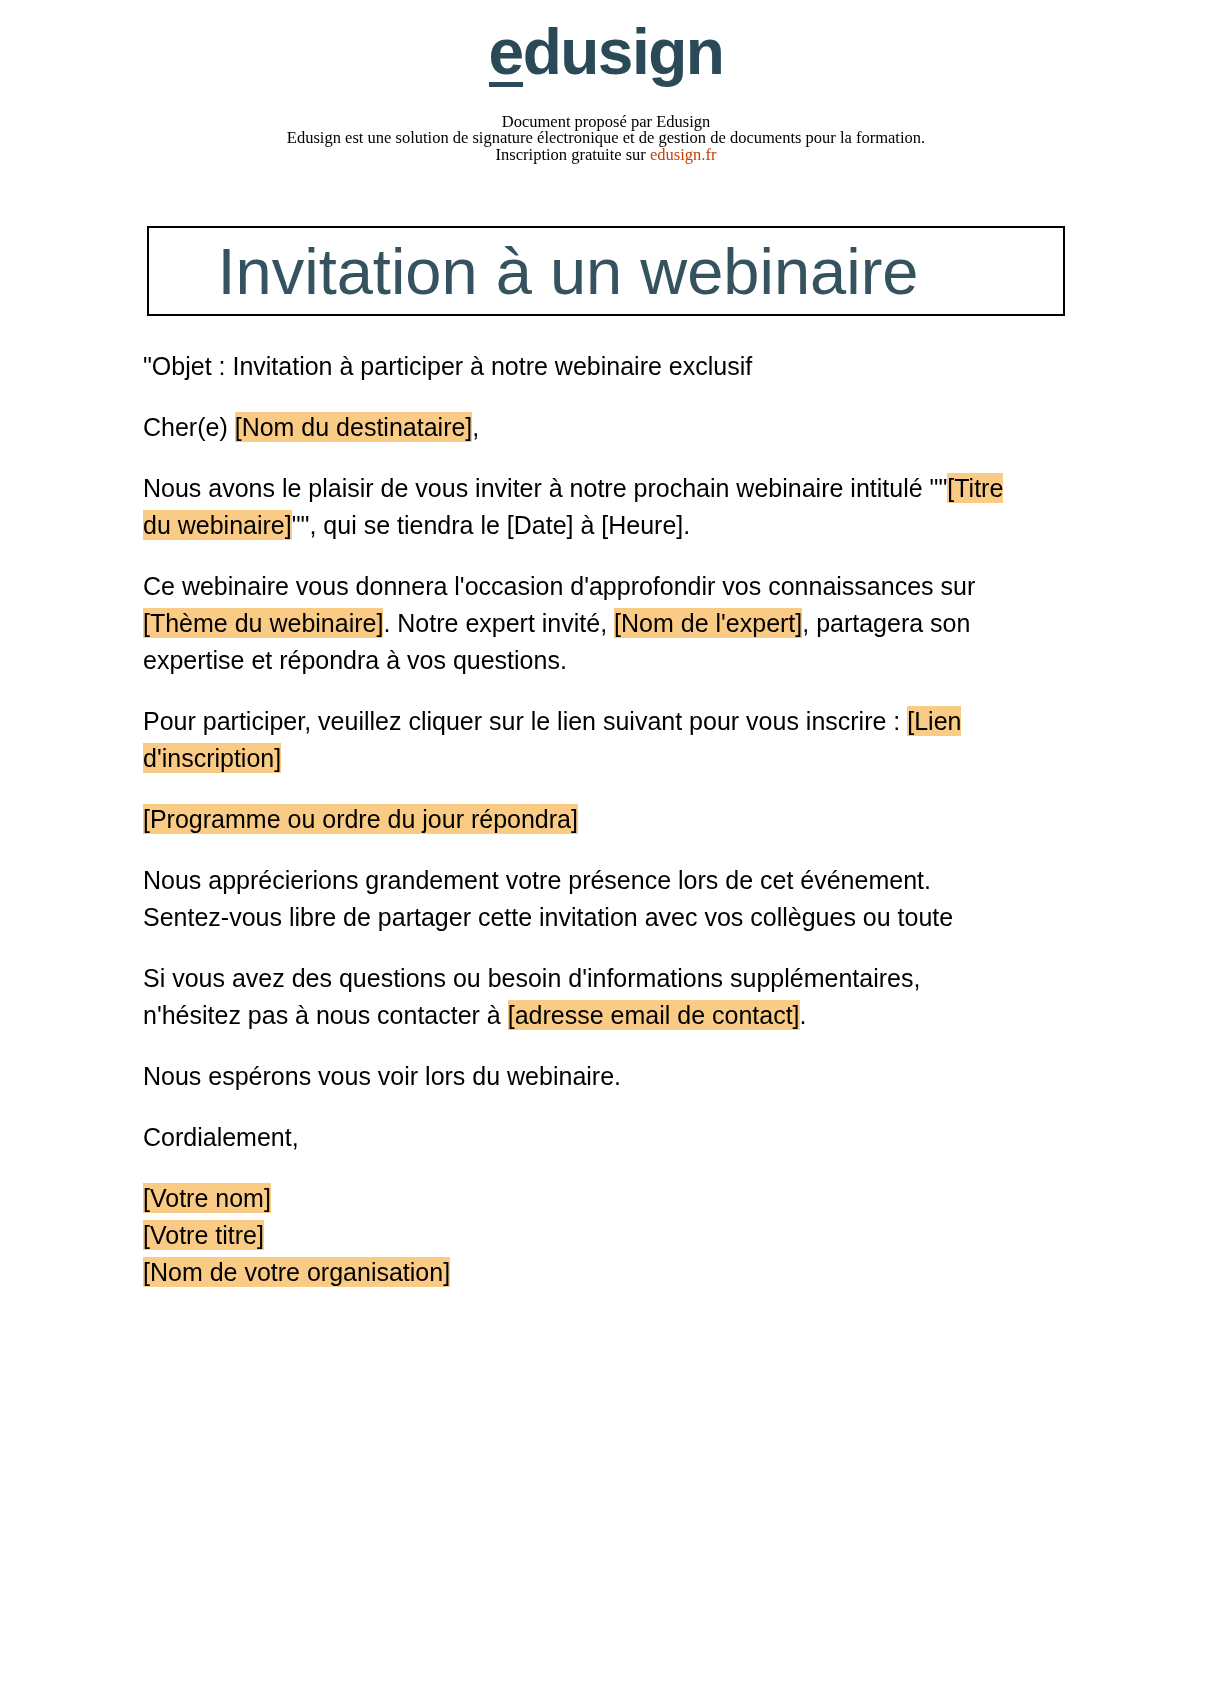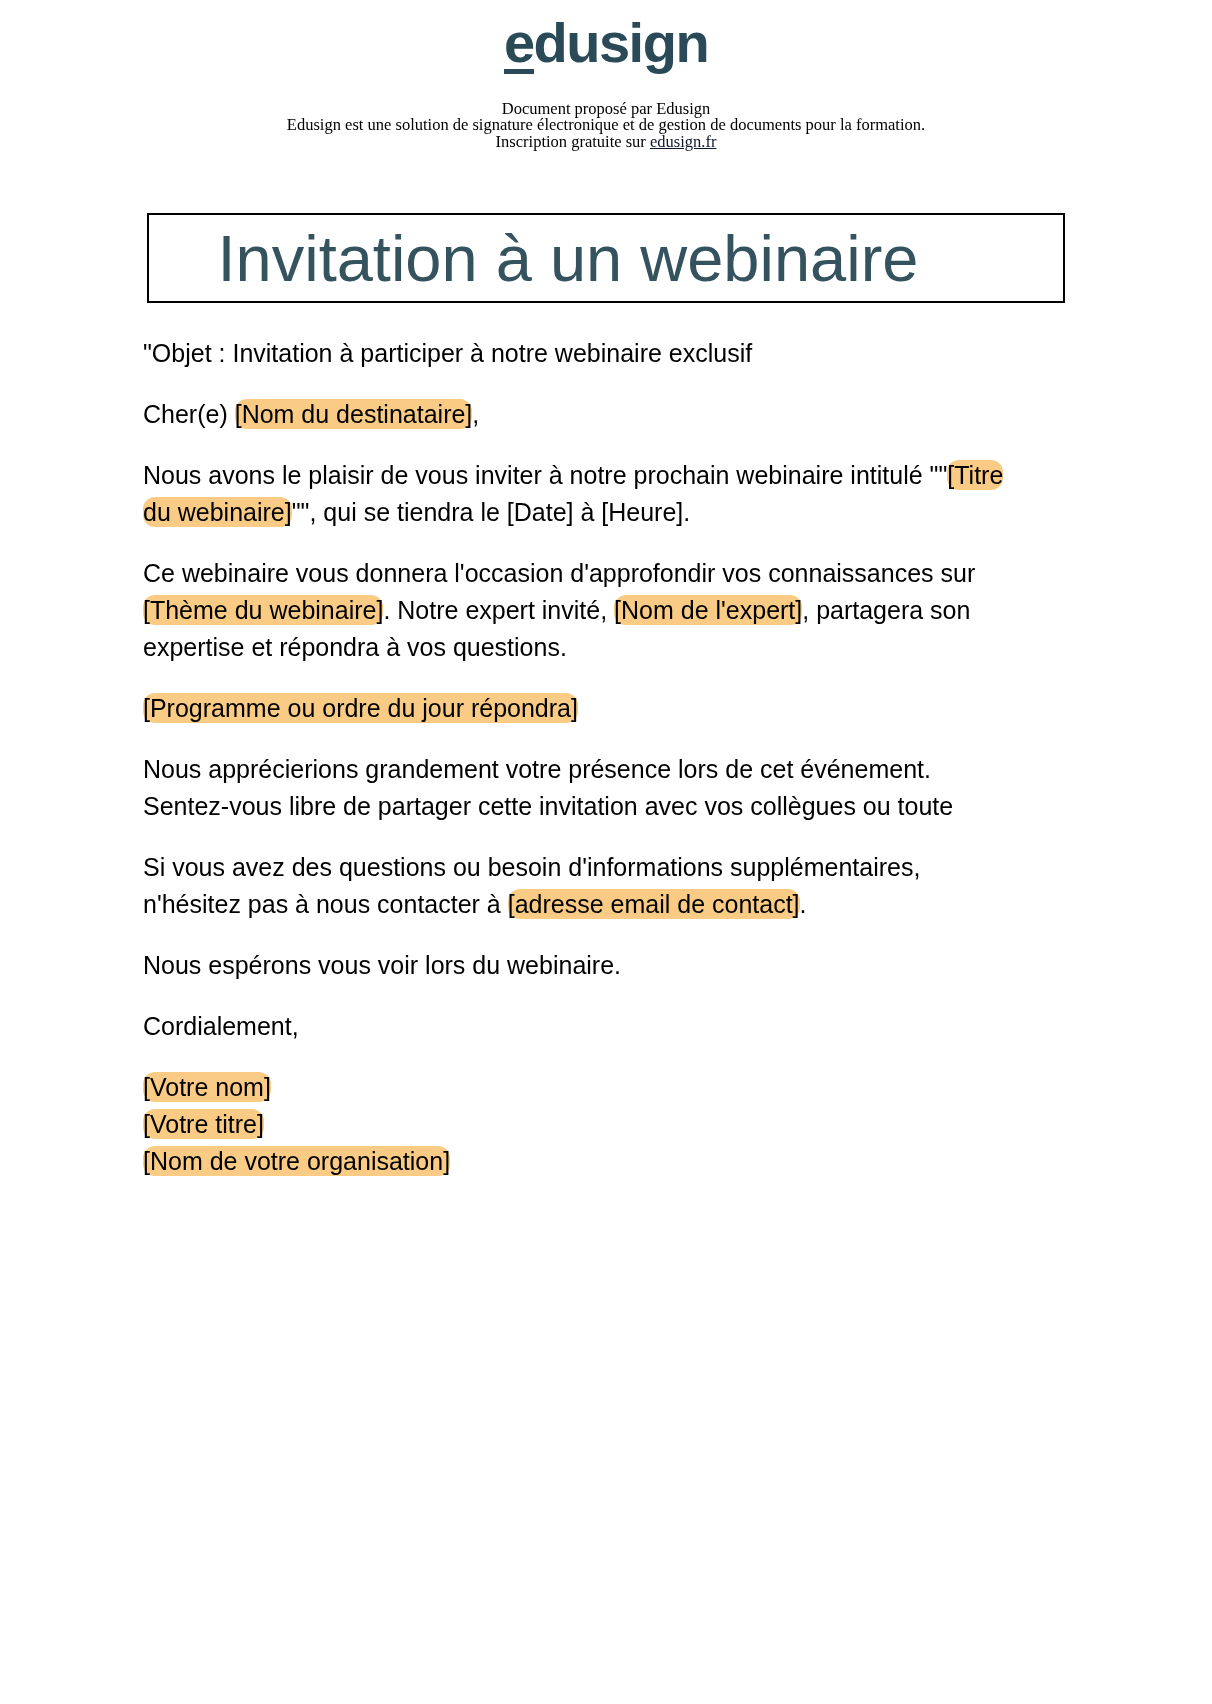"edusign" .logo { font-size: 56px -> 64px; padding-top: 13px -> 22px }
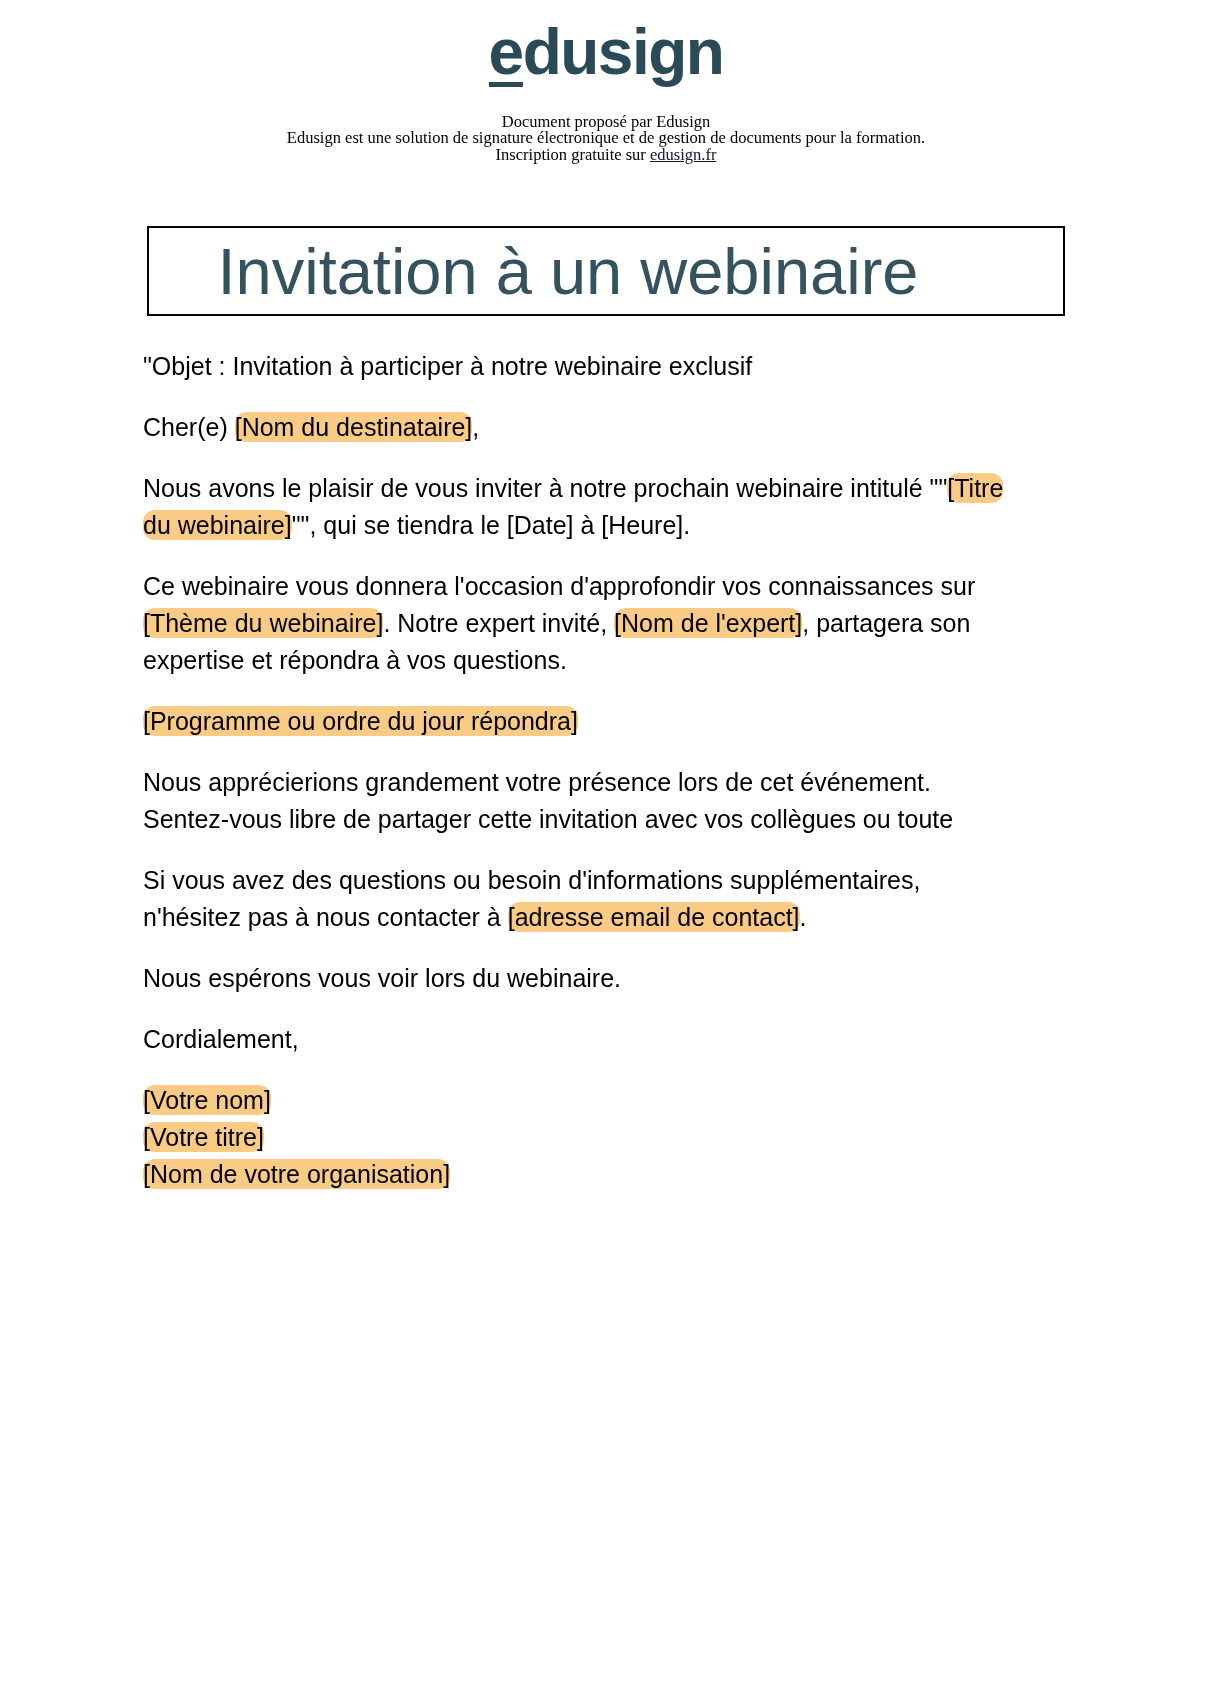"edusign.fr" .doc-header a { color: #0f172a -> #c2410c; text-decoration: underline -> none }
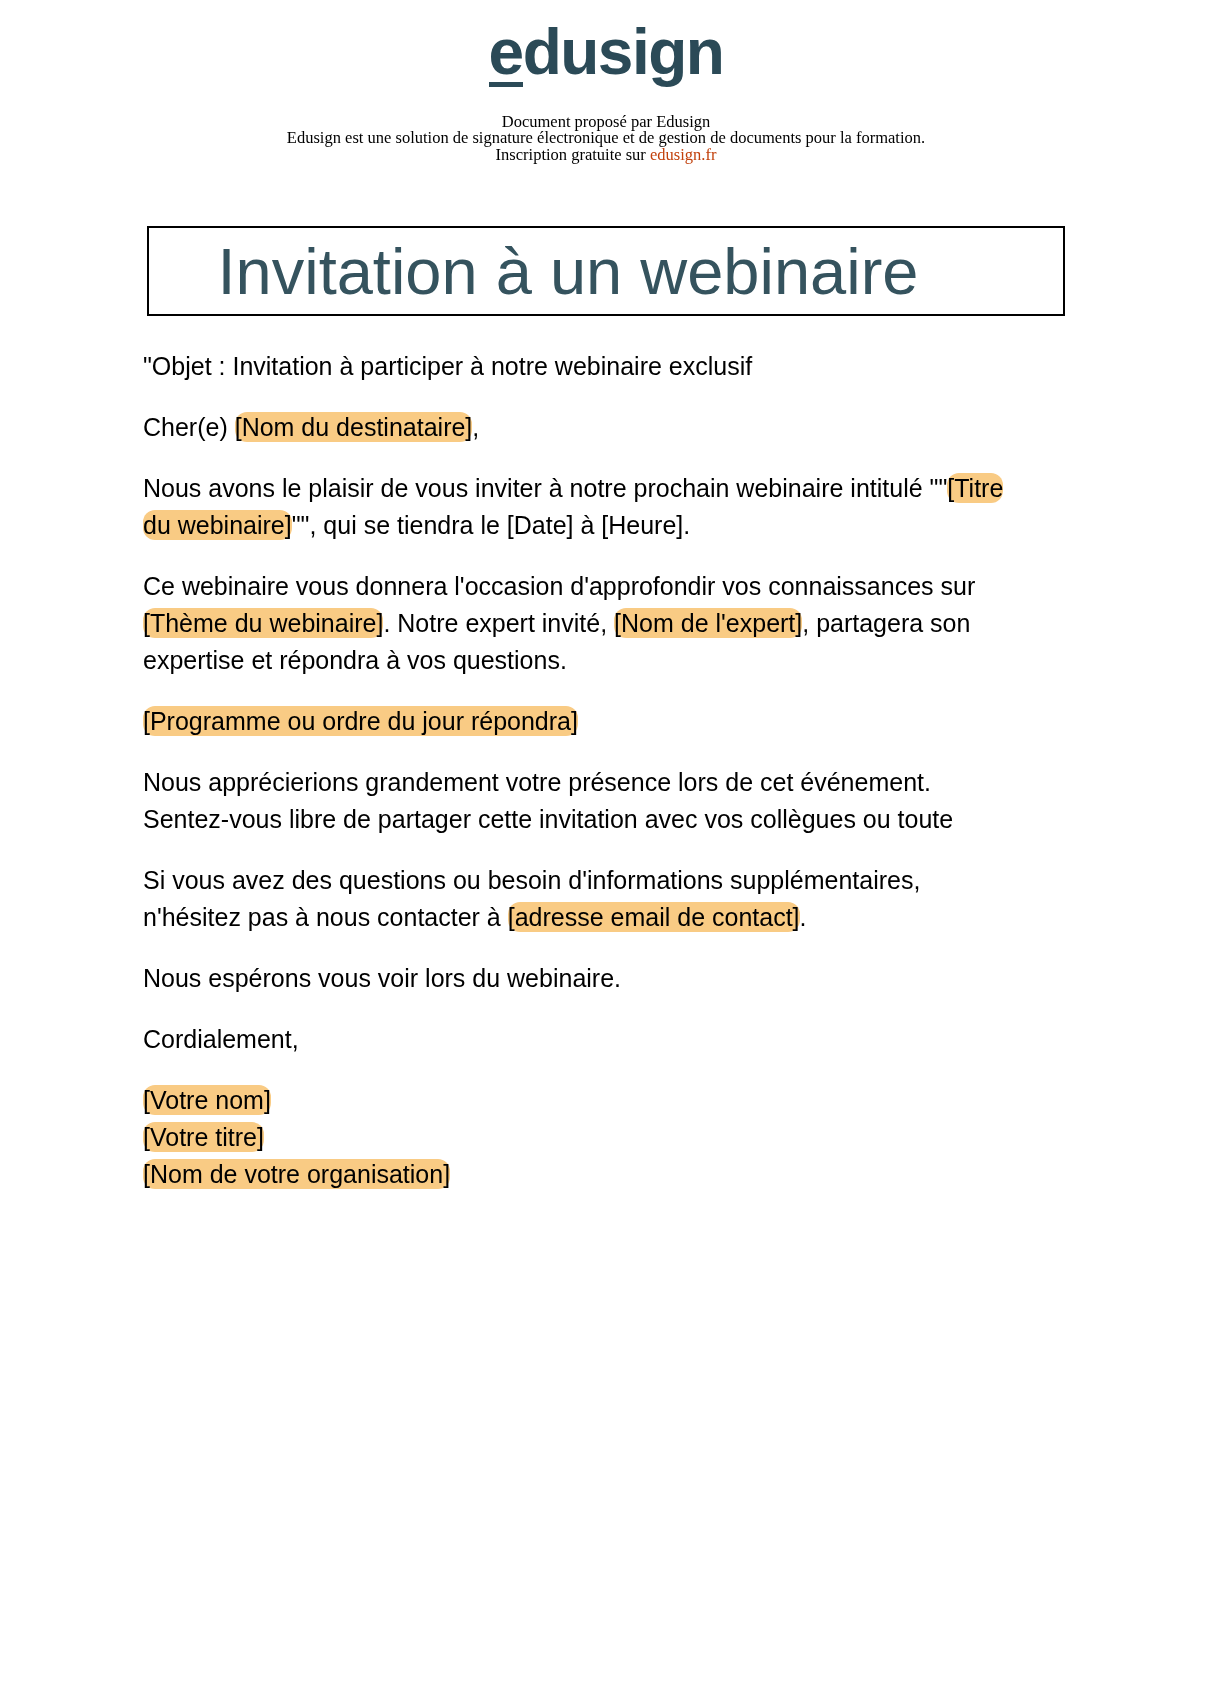"[Nom du destinataire]" .hl { border-radius: 12px -> none }
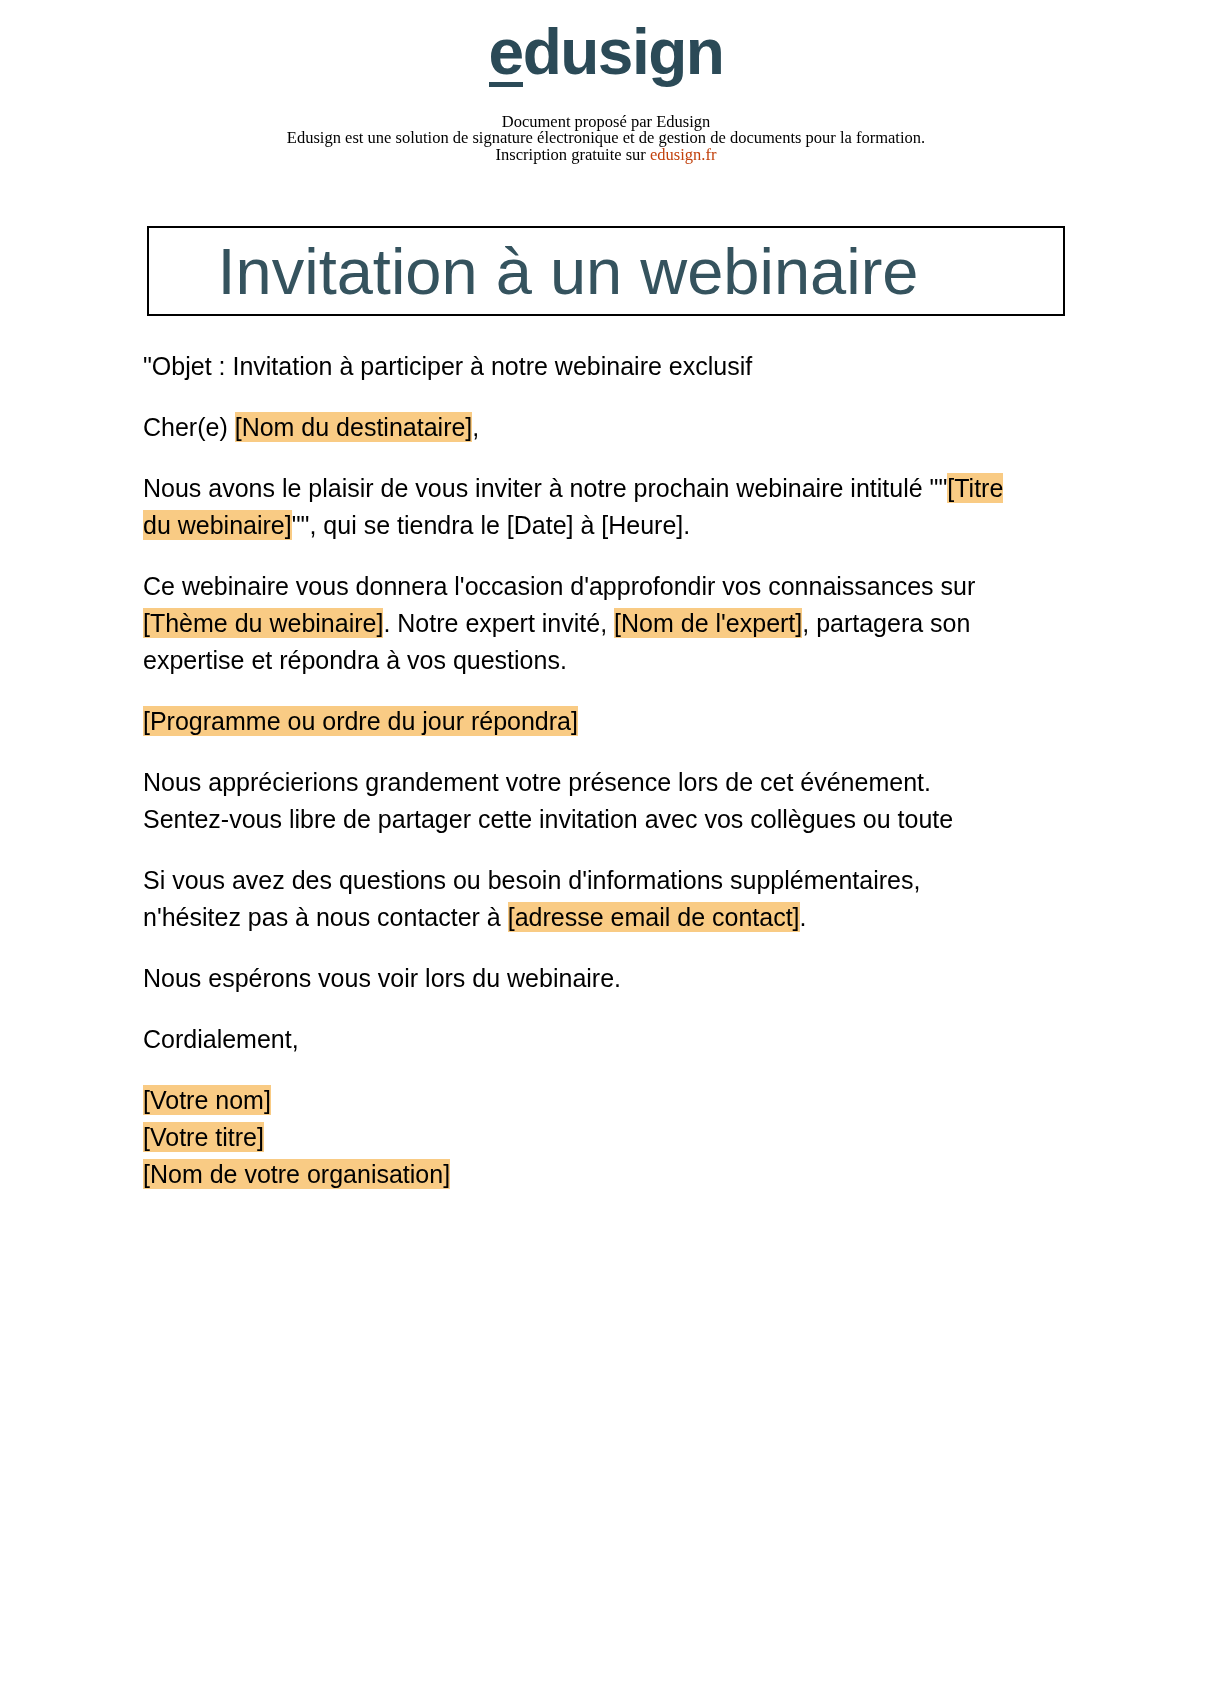"Pour participer, veuillez cliquer sur" div.para { html: none -> <div> <div><span>Pour participer, veuillez cliquer sur le lien suivant pour vous inscrire : </span><span>[Lien</span></div> <div><span>d'inscription]</span></div> </div> }
